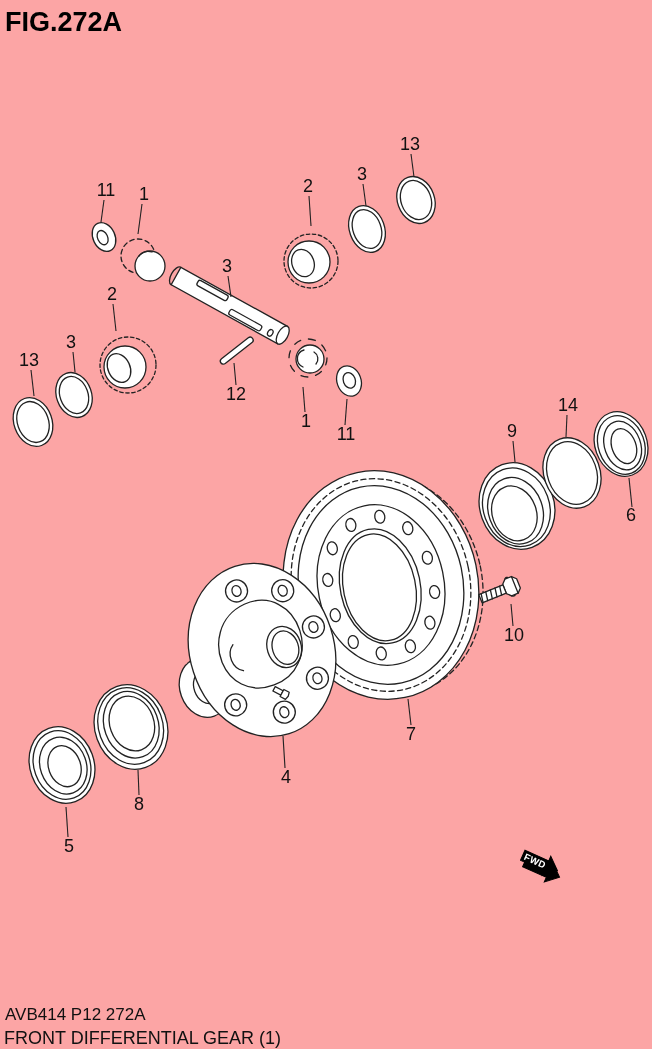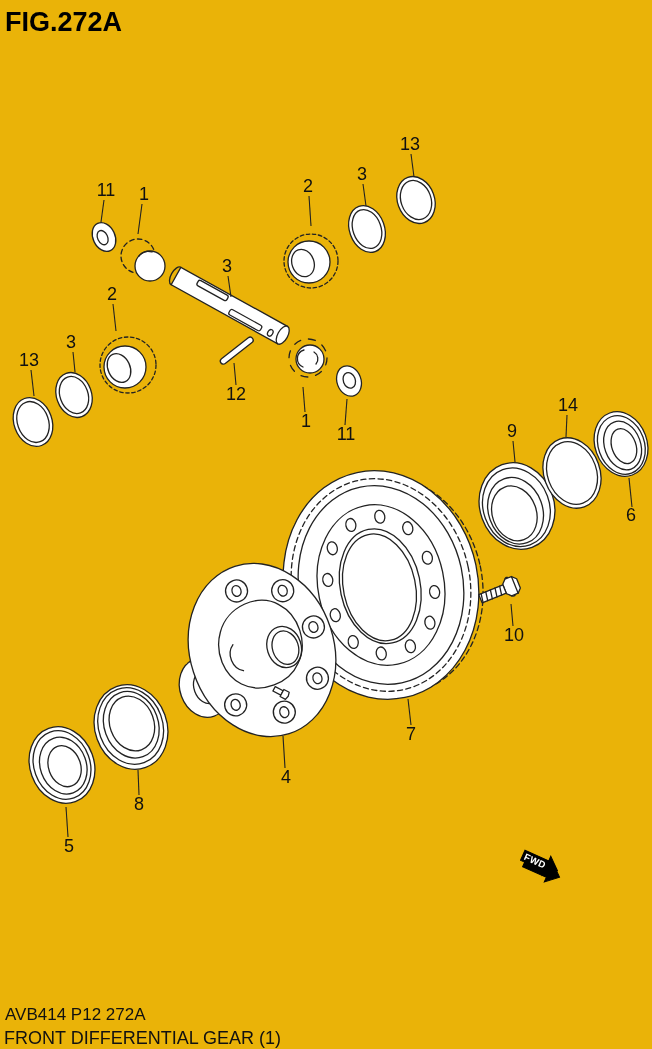"FIG.272A" #stage { background: #eab308 -> #fca5a5 }
